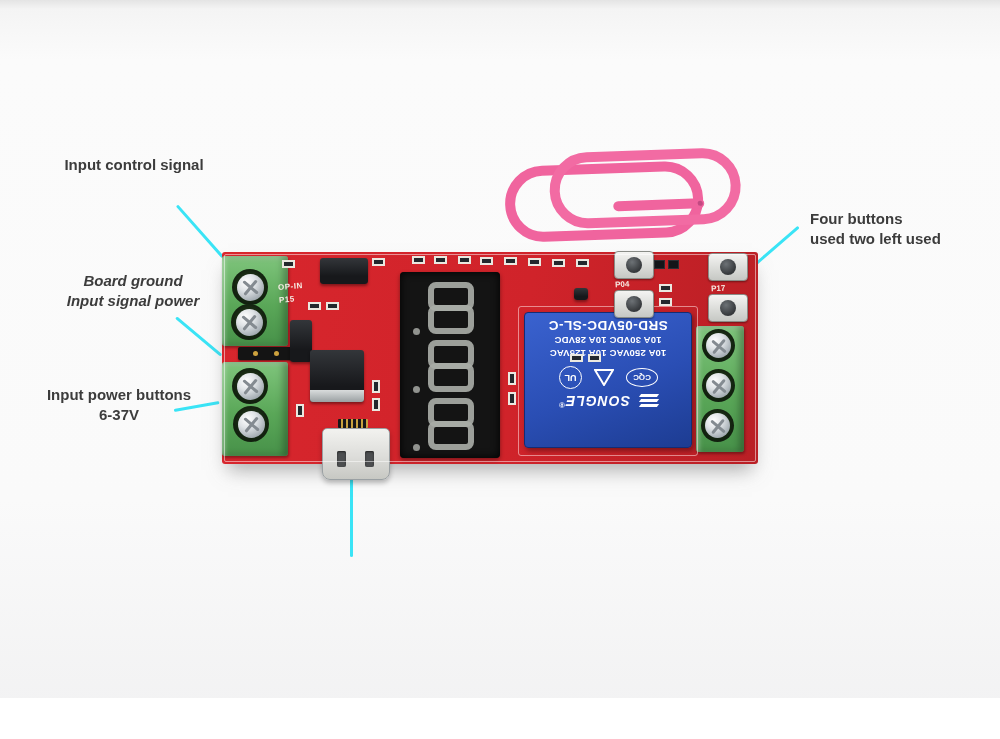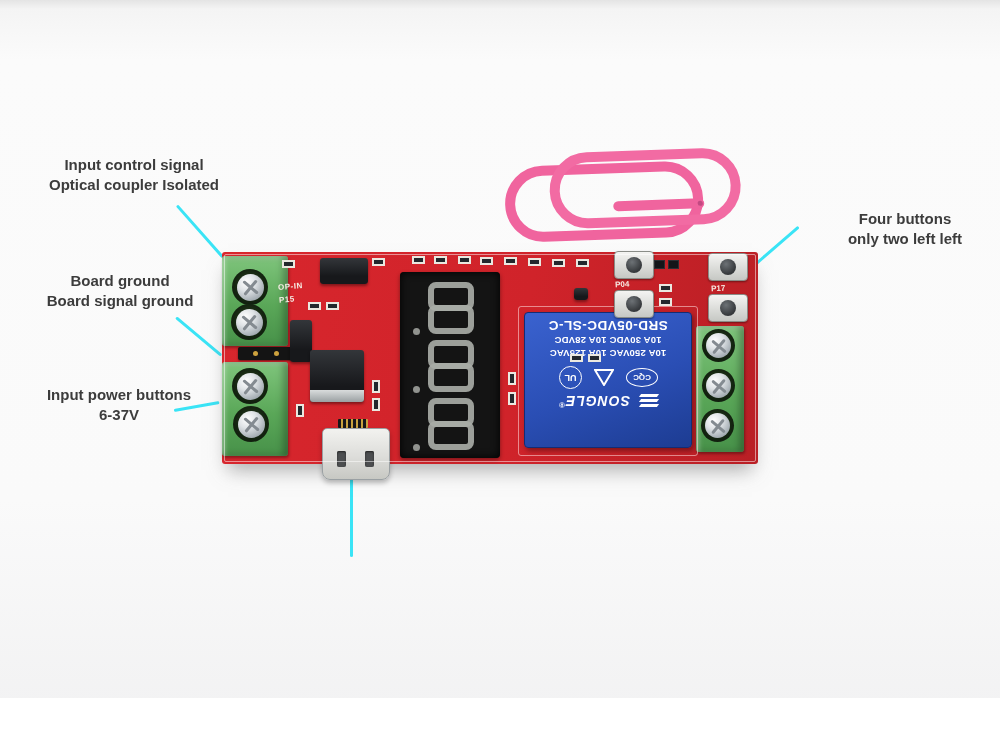"Optical coupler Isolated" div { html: <div>Optical coupler Isolated</div> -> none }
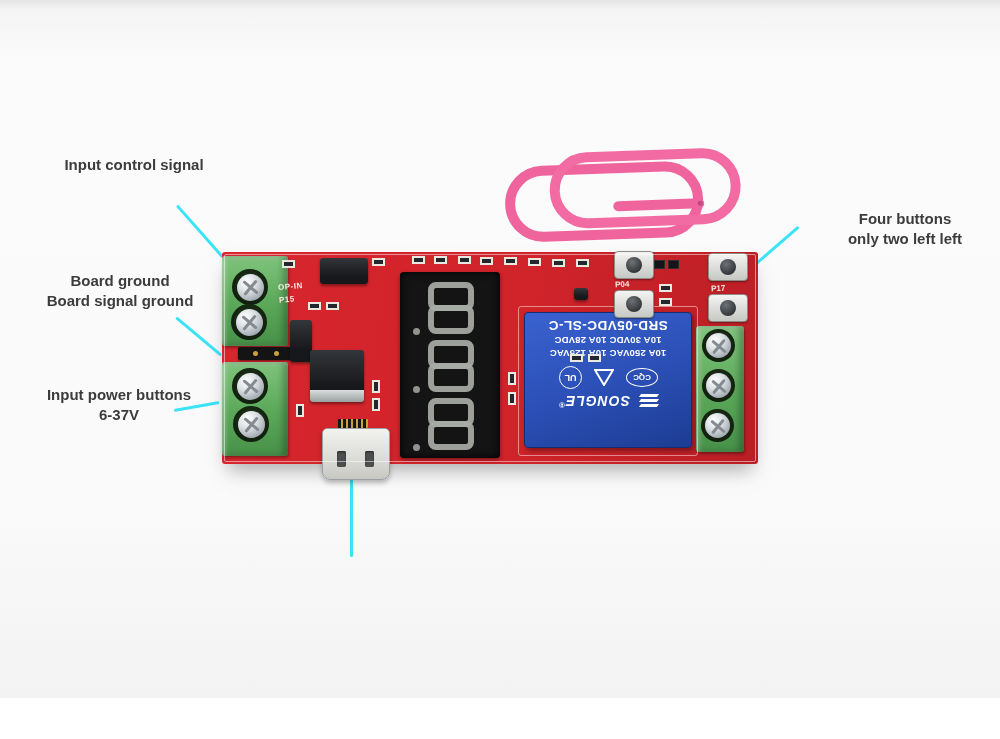"Four buttons" .note.left-align { text-align: center -> left }
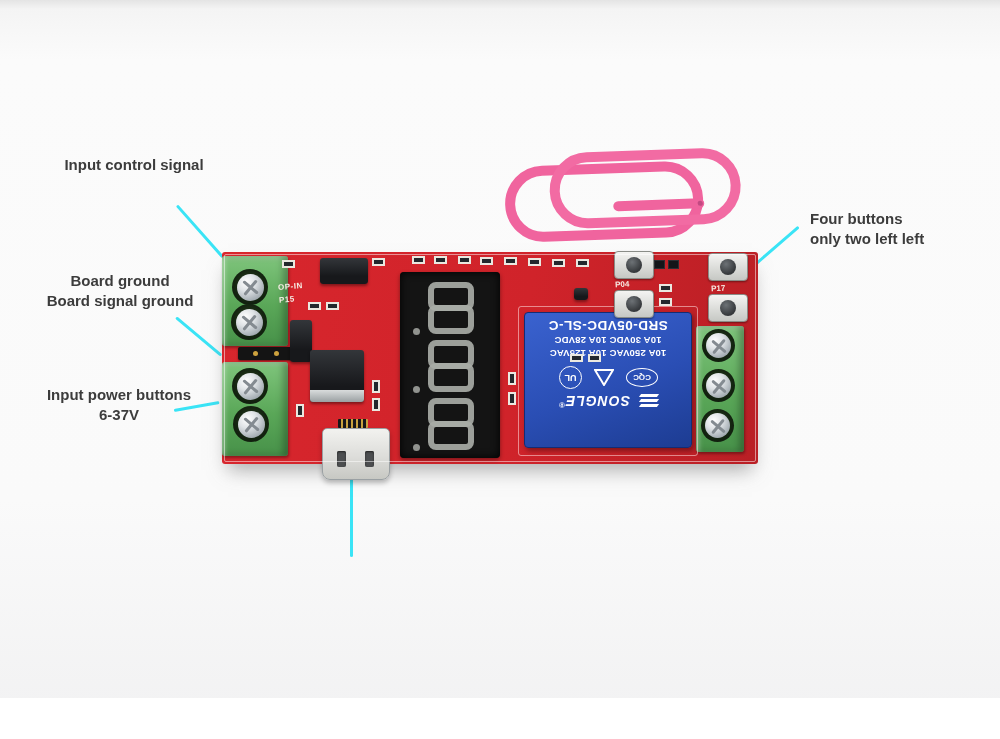"only two left left" div { text: only two left left -> used two left used }
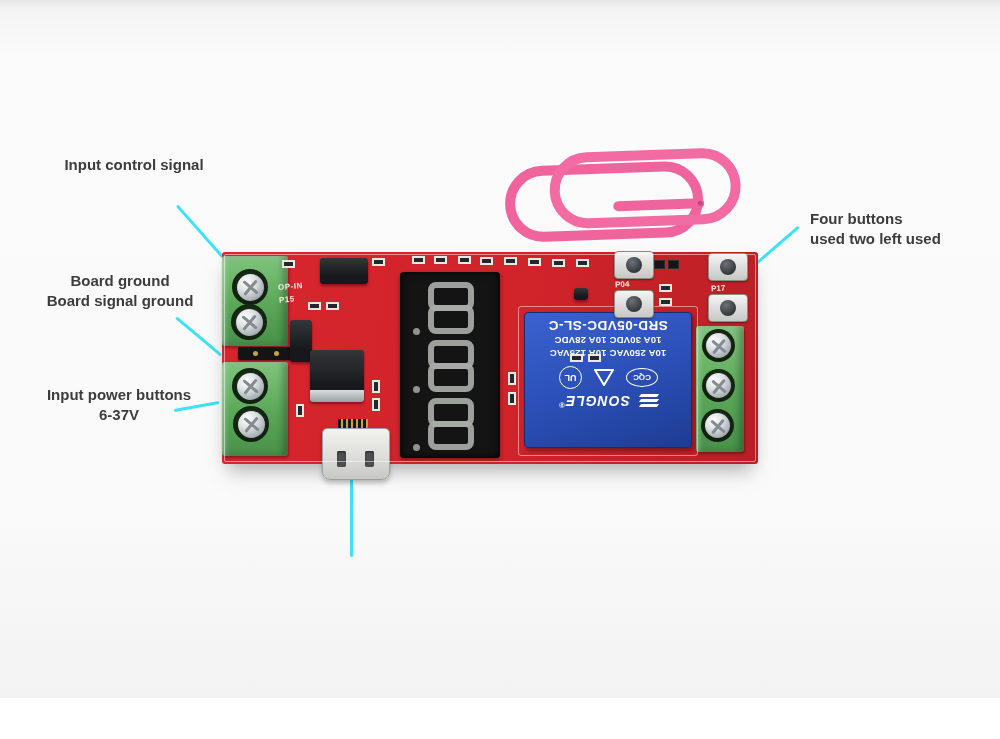"Board ground" div.note { font-style: none -> italic; left: 0px -> 13px }
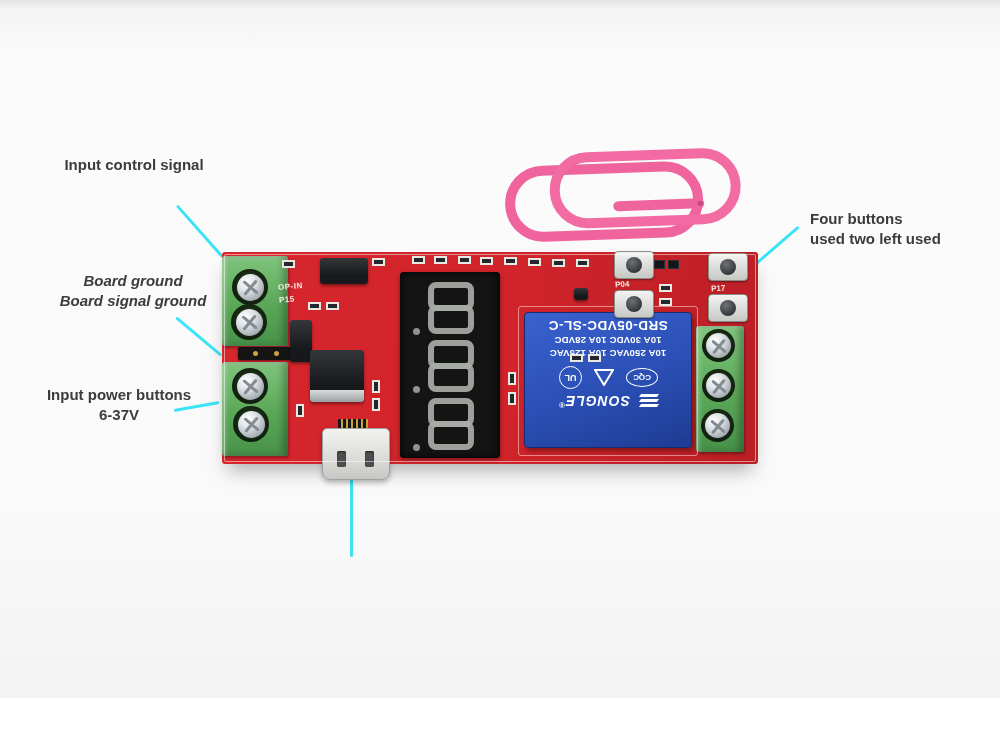"Board signal ground" div { text: Board signal ground -> Input signal power }
